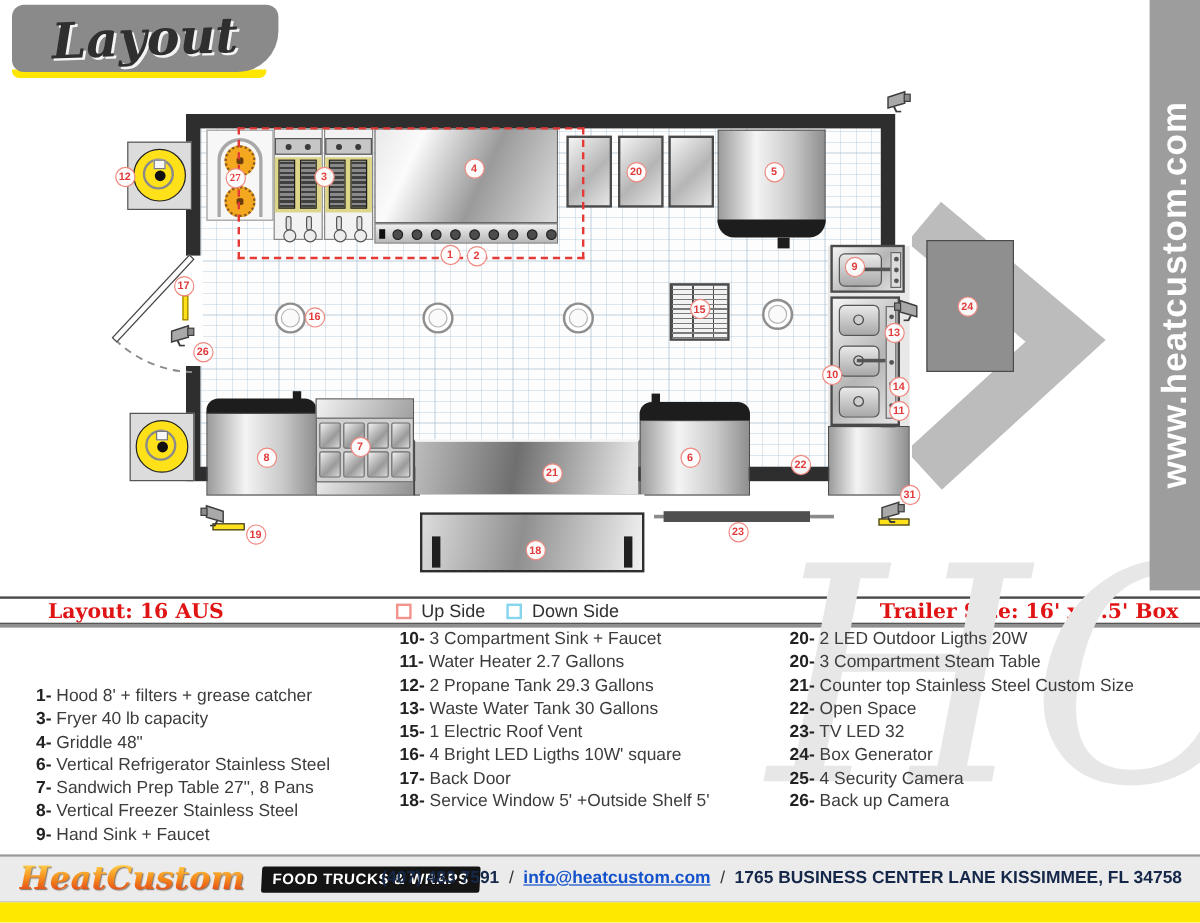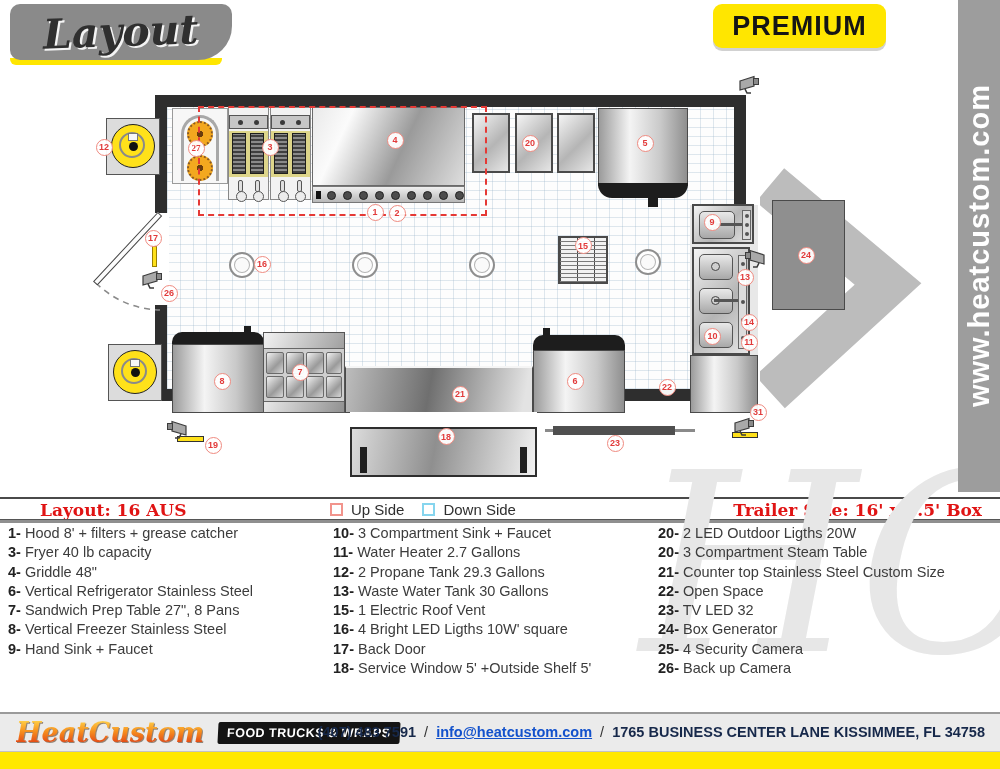"PREMIUM" div.abs { html: <div>PREMIUM</div> -> none }
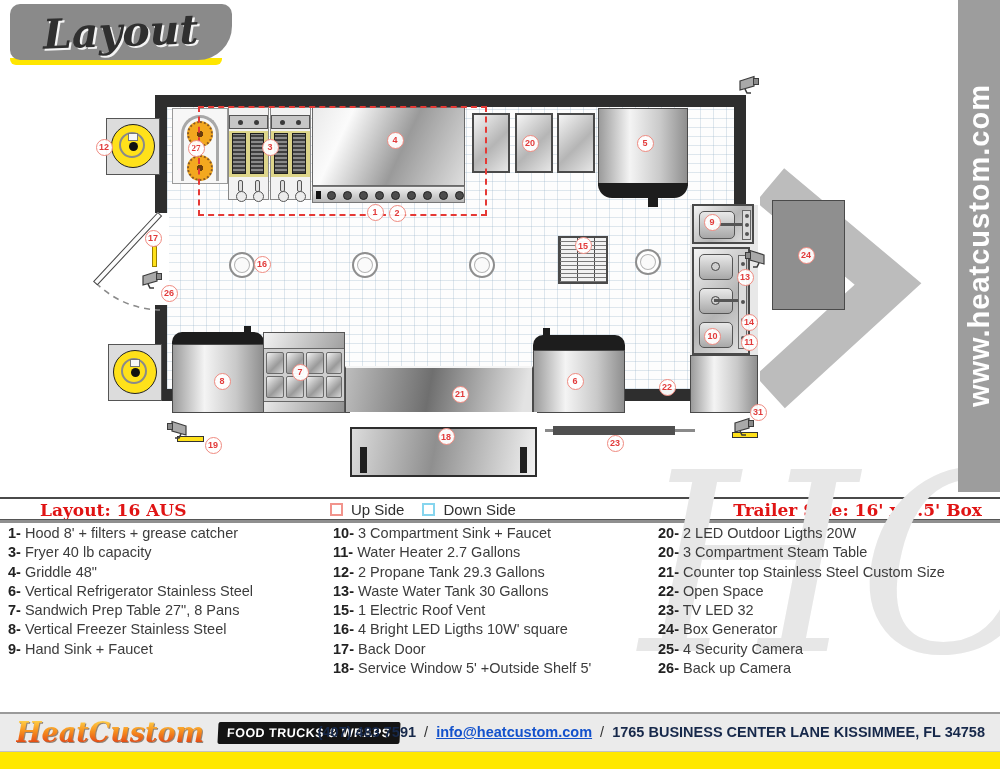"15" div.marker { top: 237px -> 249px }
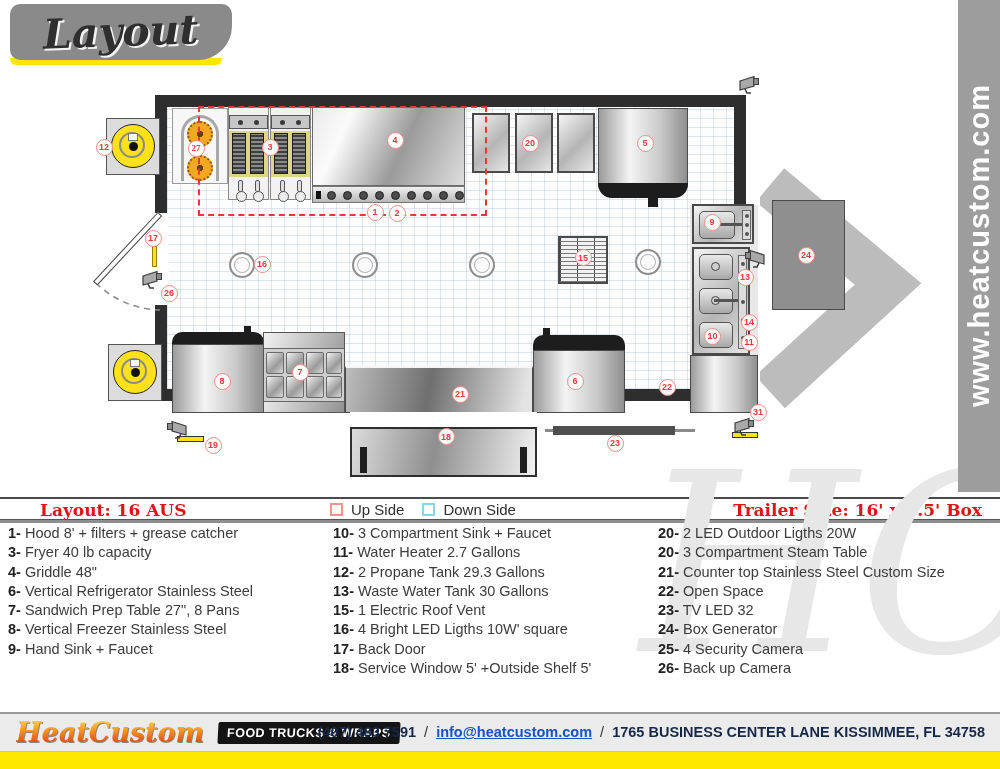"10" div.marker { left: 704px -> 685px; margin-top: 24px -> none }
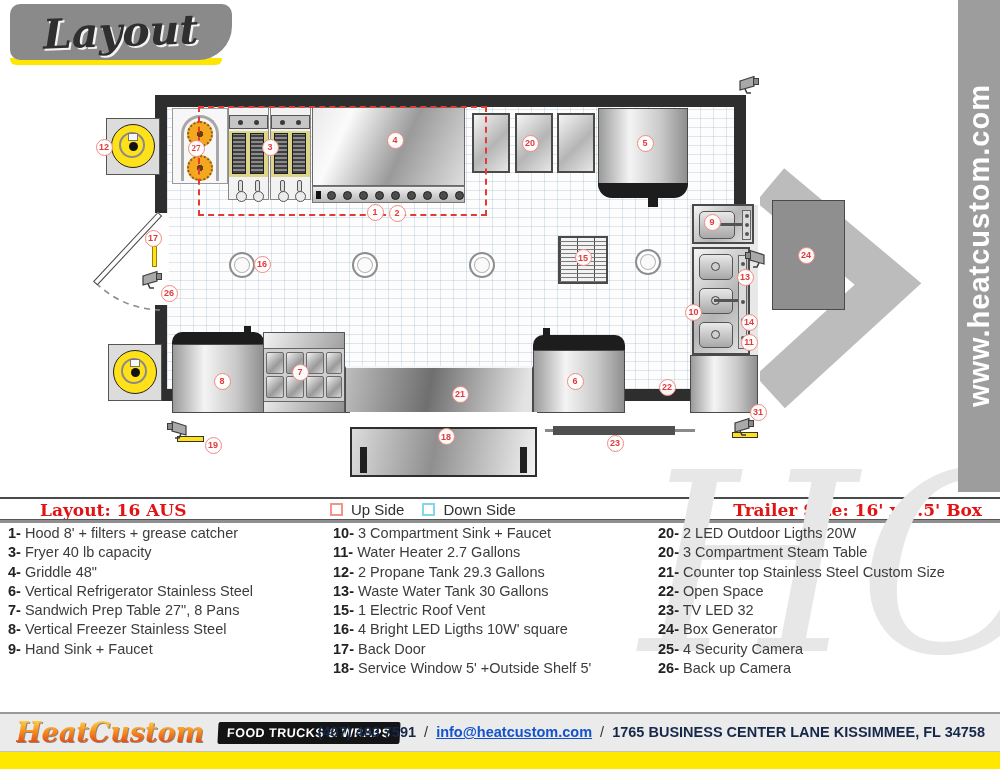"18" div.marker { top: 428px -> 450px }
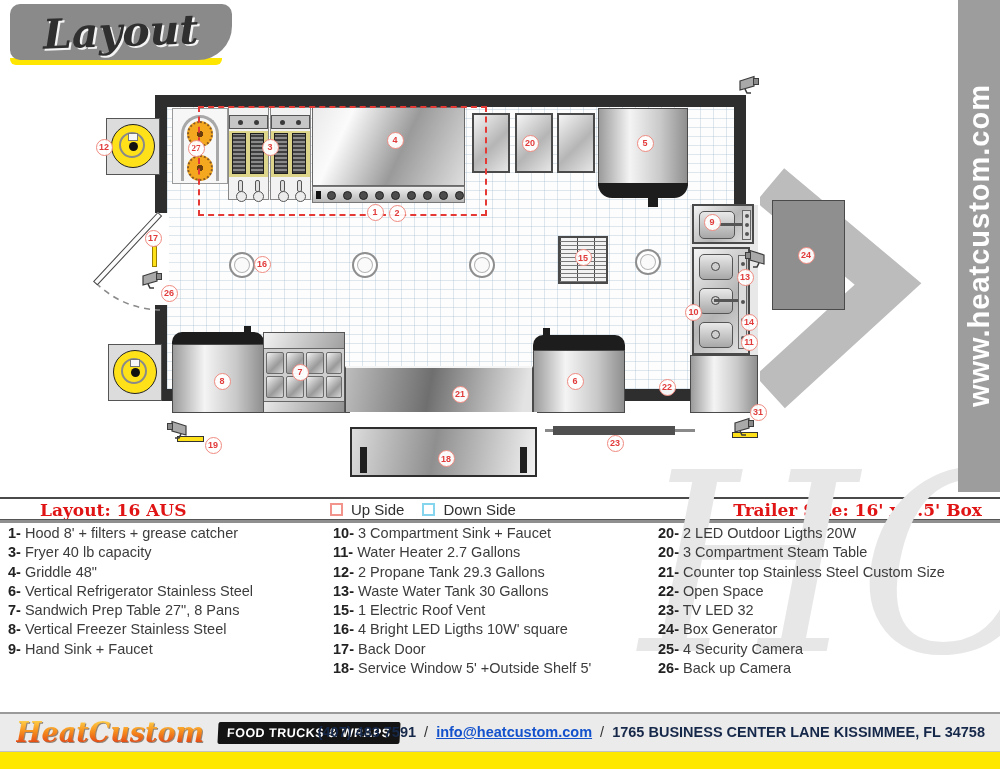"1- Hood 8' + filters" ul.eqcol { left: 8px -> 30px; margin-top: none -> 47px }
